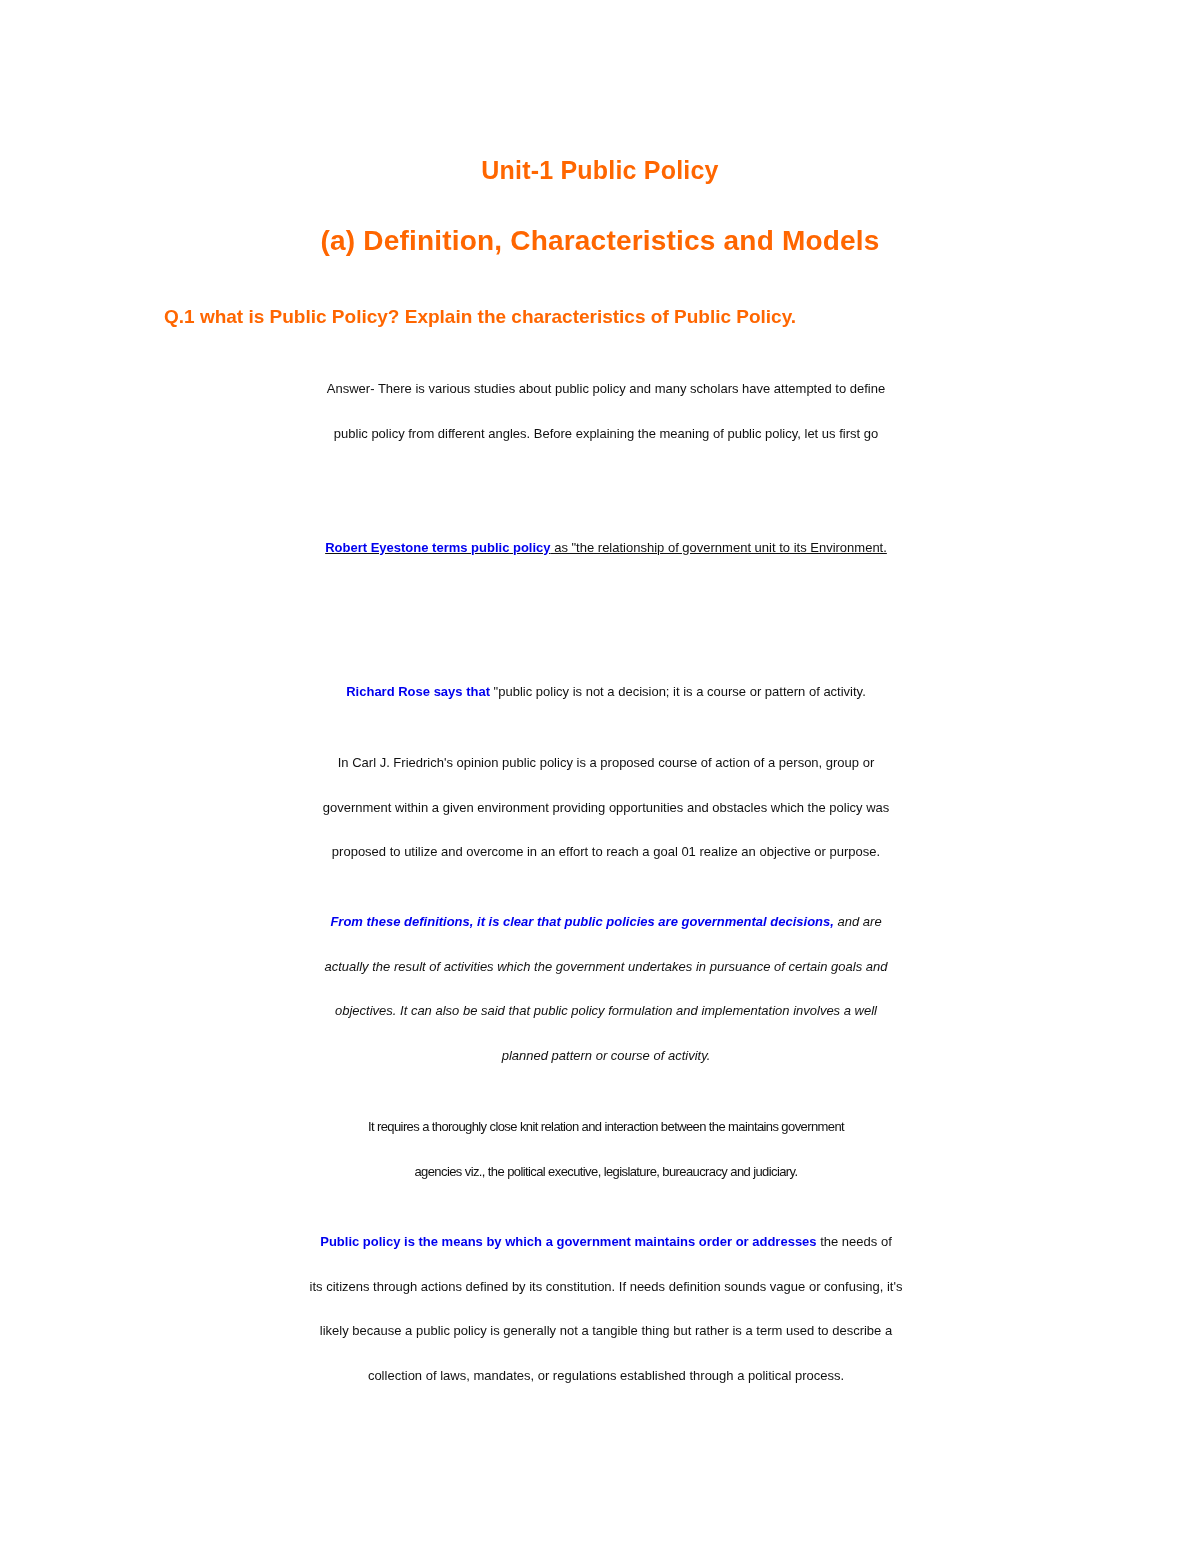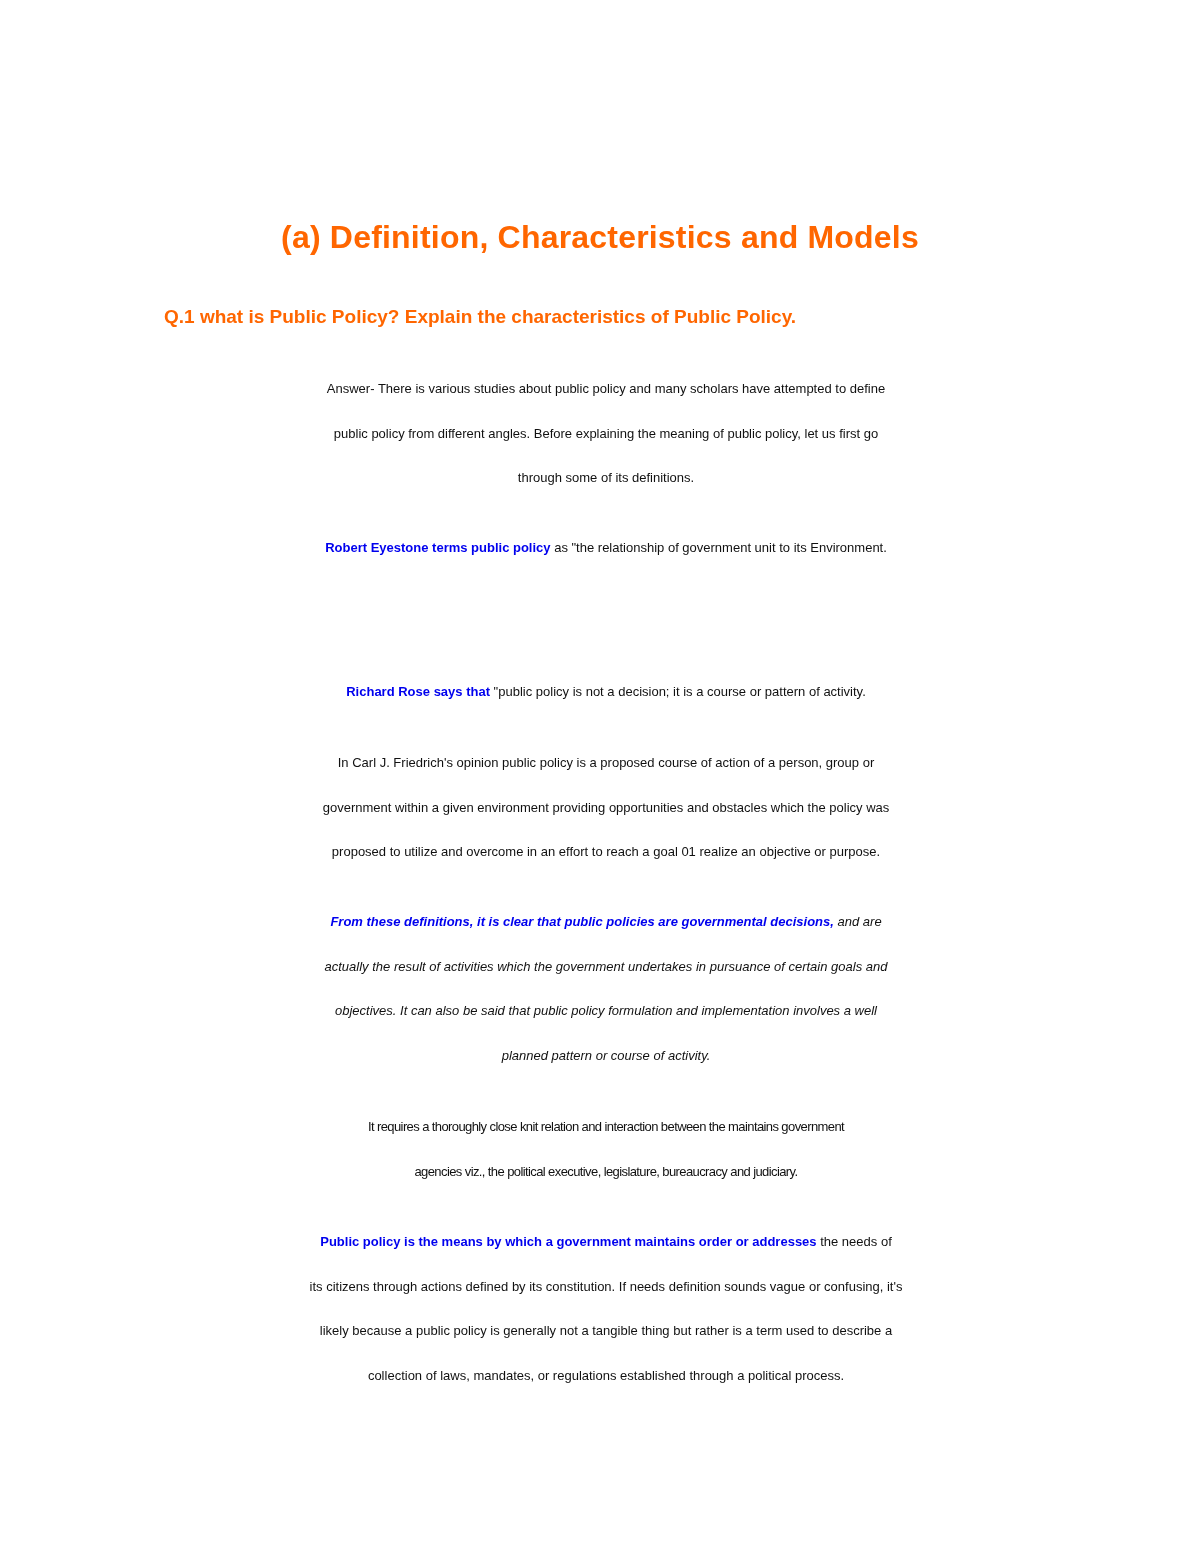"Unit-1 Public Policy" div.title { html: none -> <div>Unit-1 Public Policy</div> }
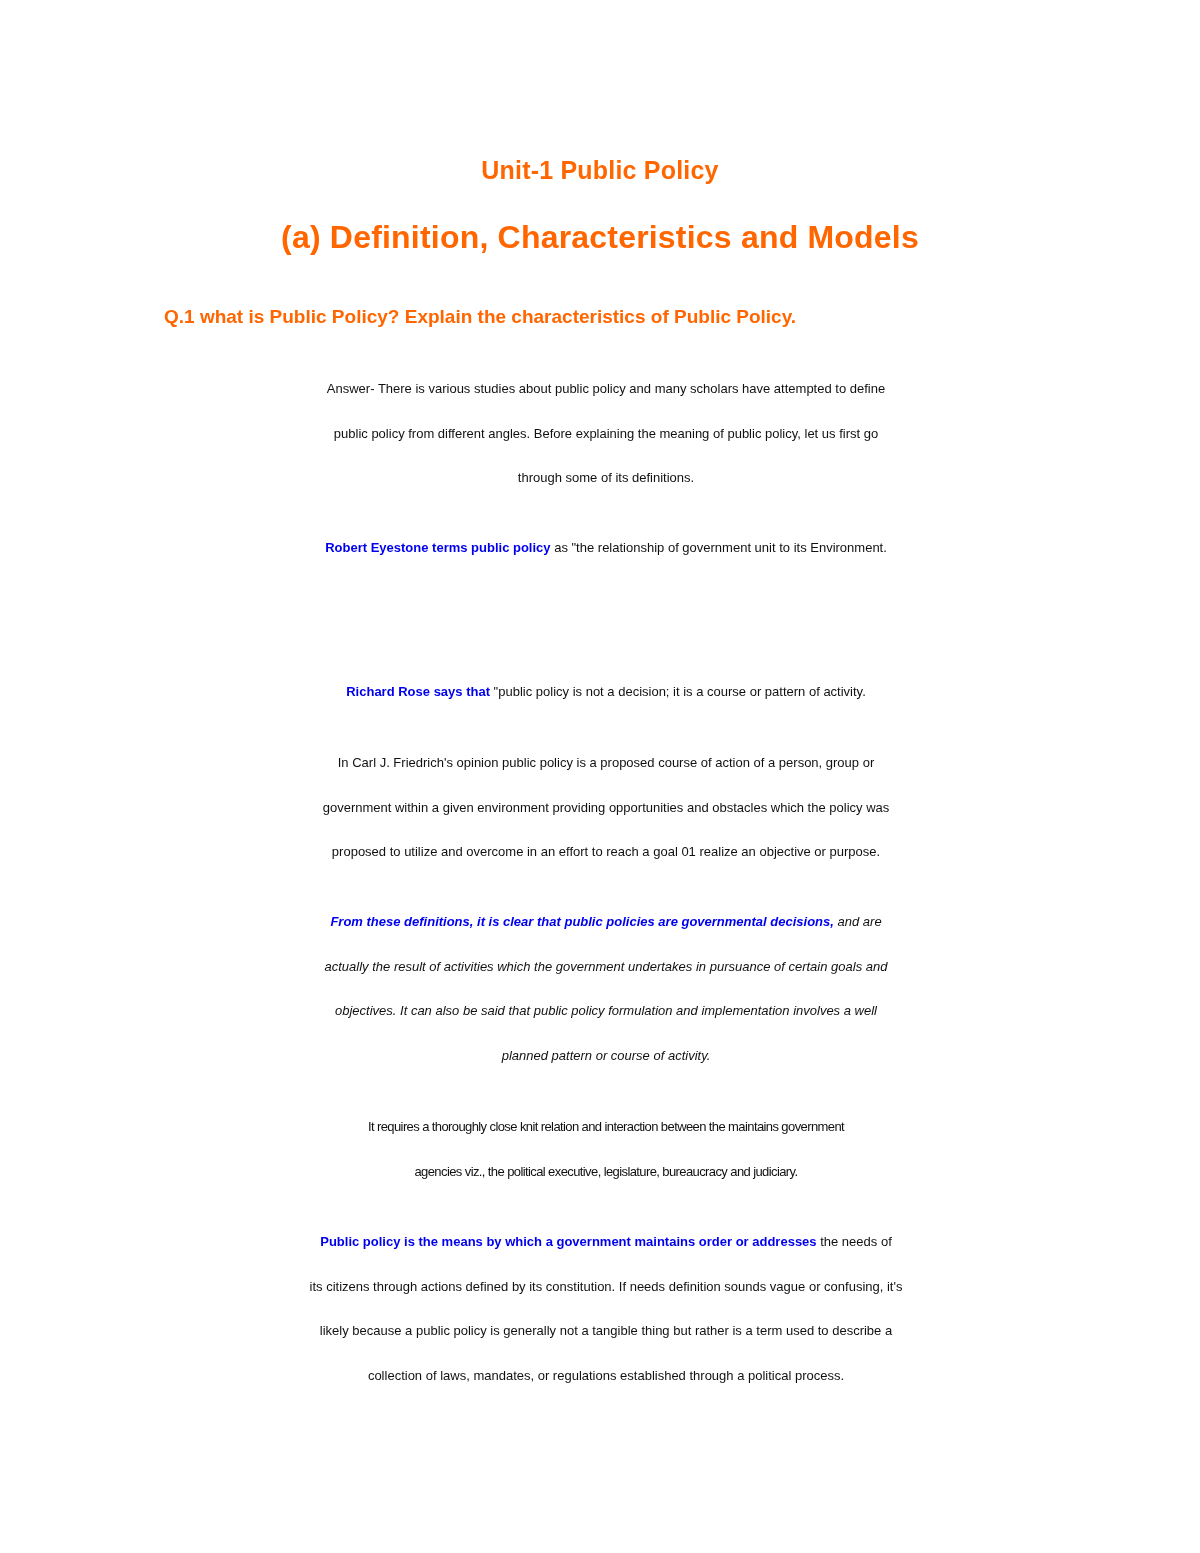"(a) Definition, Characteristics and" .title-sub { font-size: 32px -> 28px; top: 219px -> 225px }
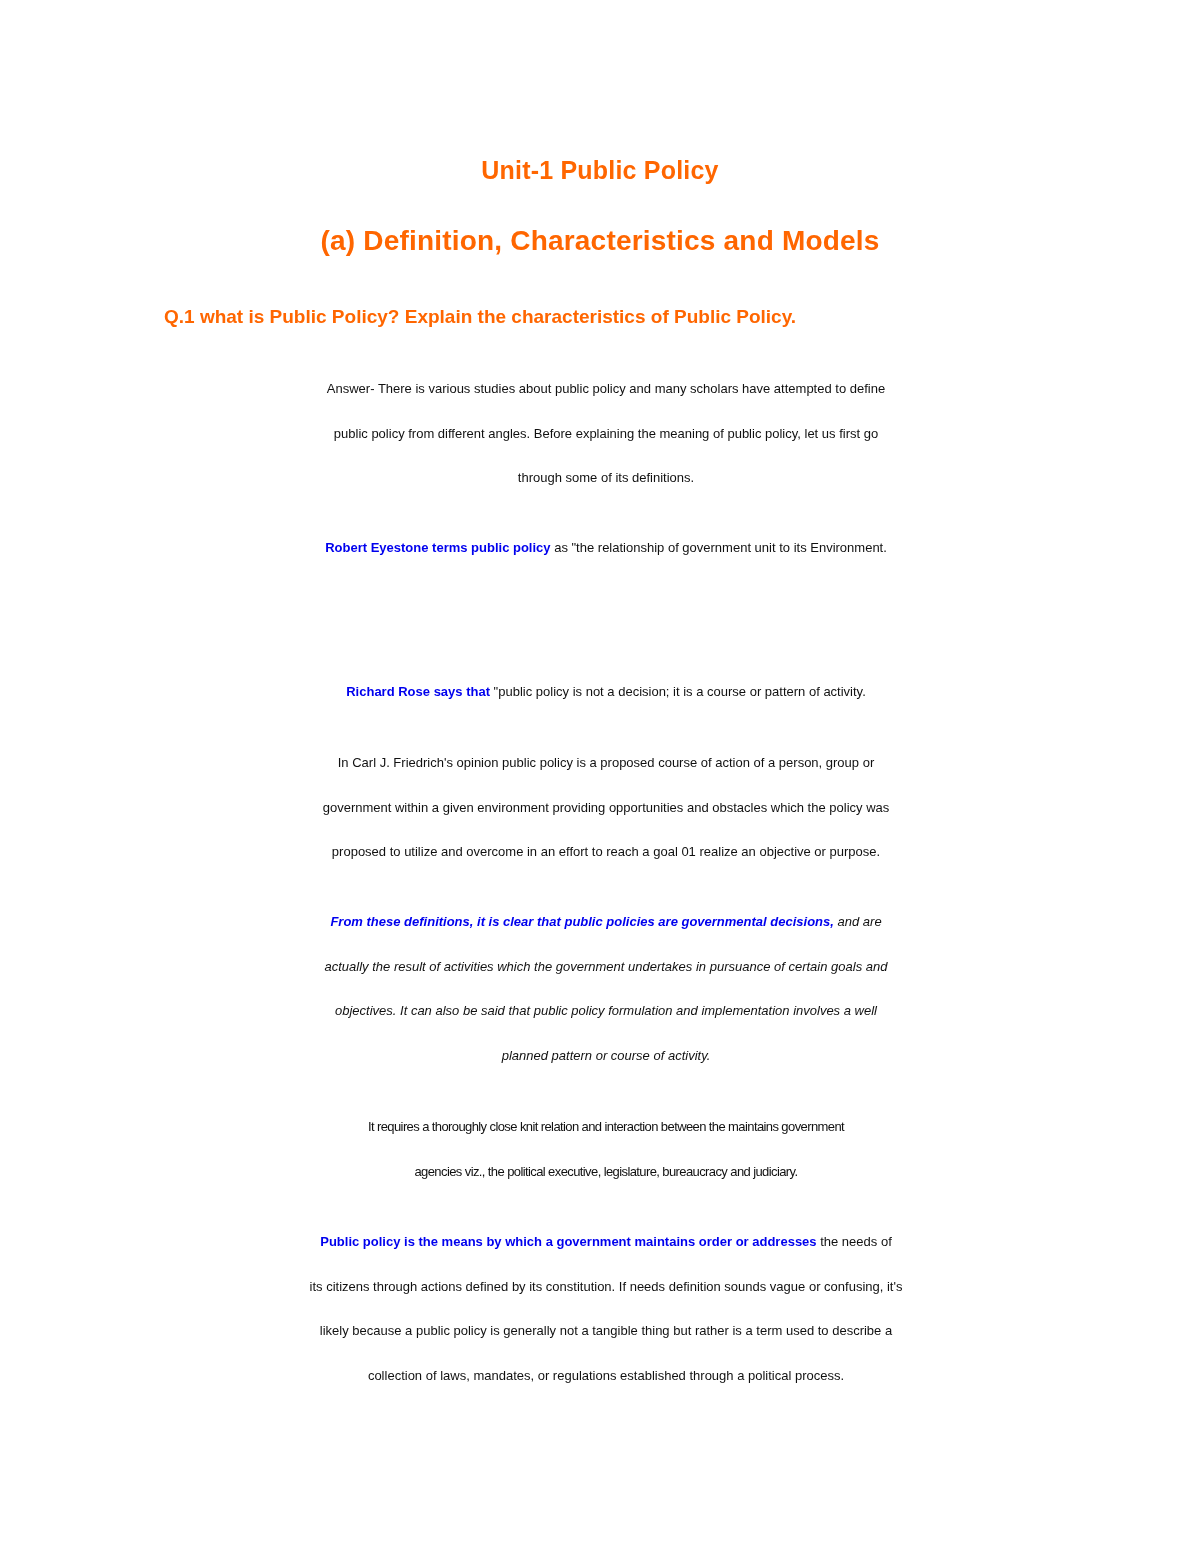"through some of its definitions." span.line { html: <span>through some of its definitions.</span> -> none }
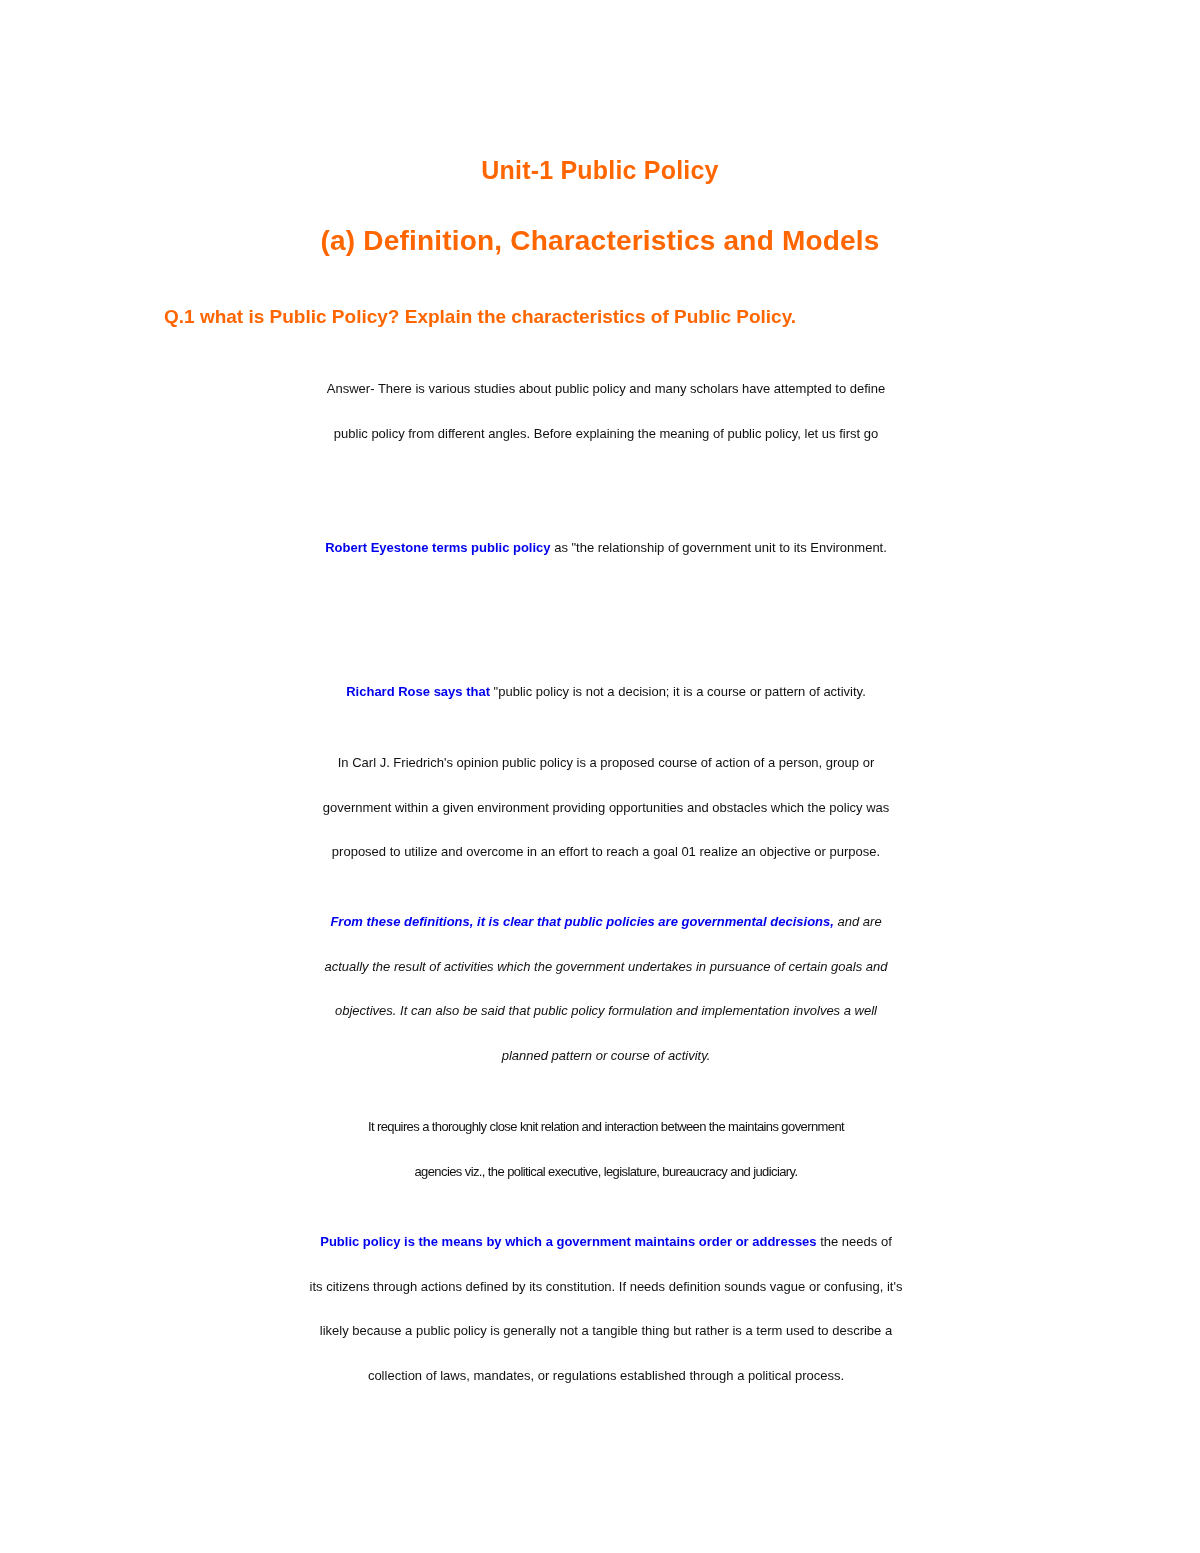"Robert Eyestone terms public policy" #p-eyestone { text-decoration: none -> underline }
